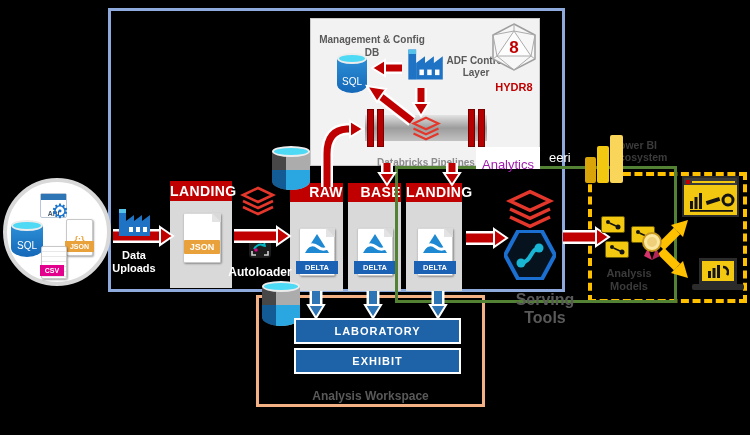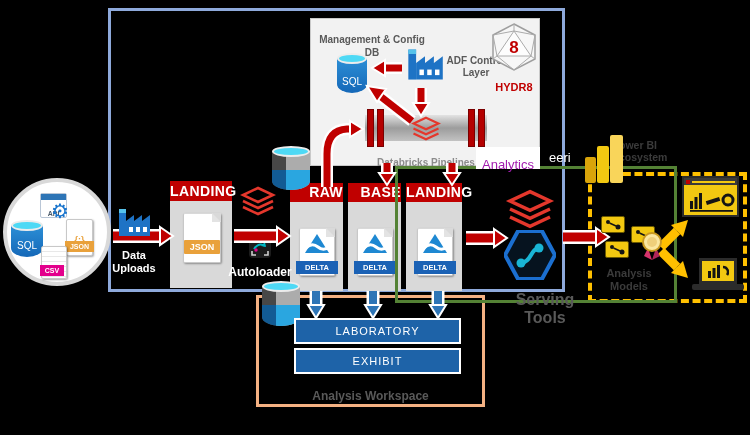"LABORATORY" .bluebar { font-weight: normal -> bold }
